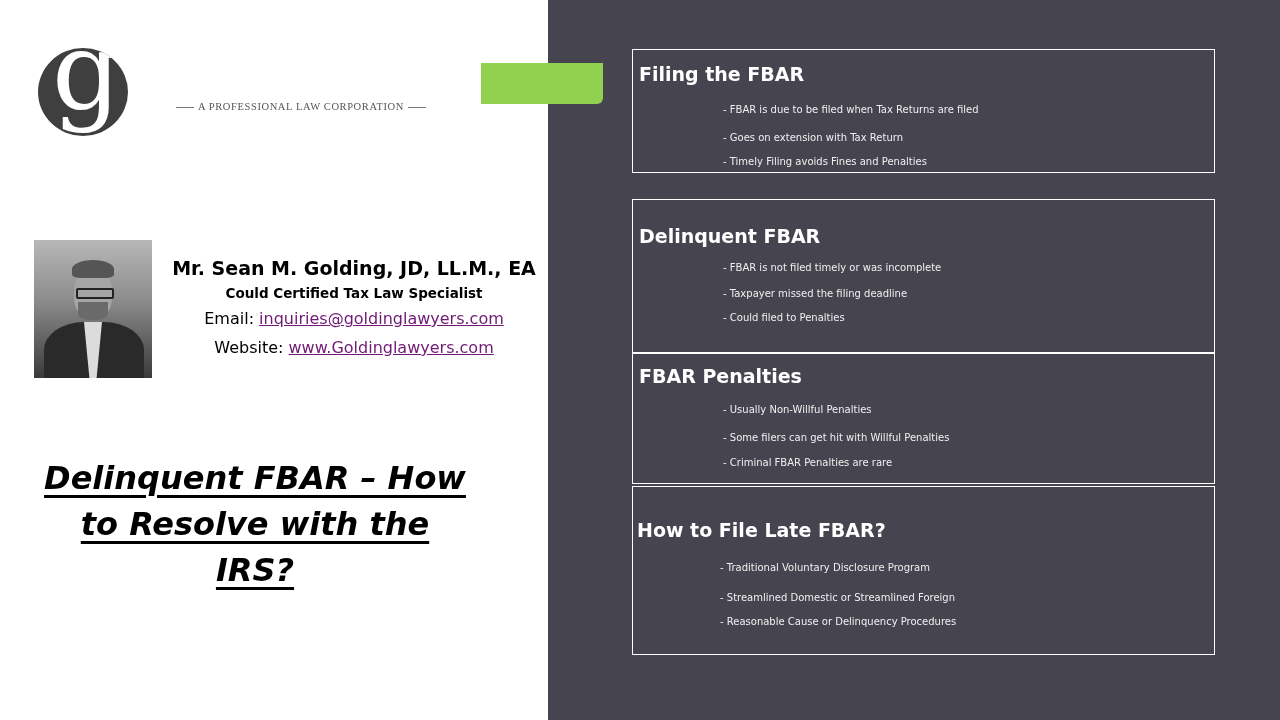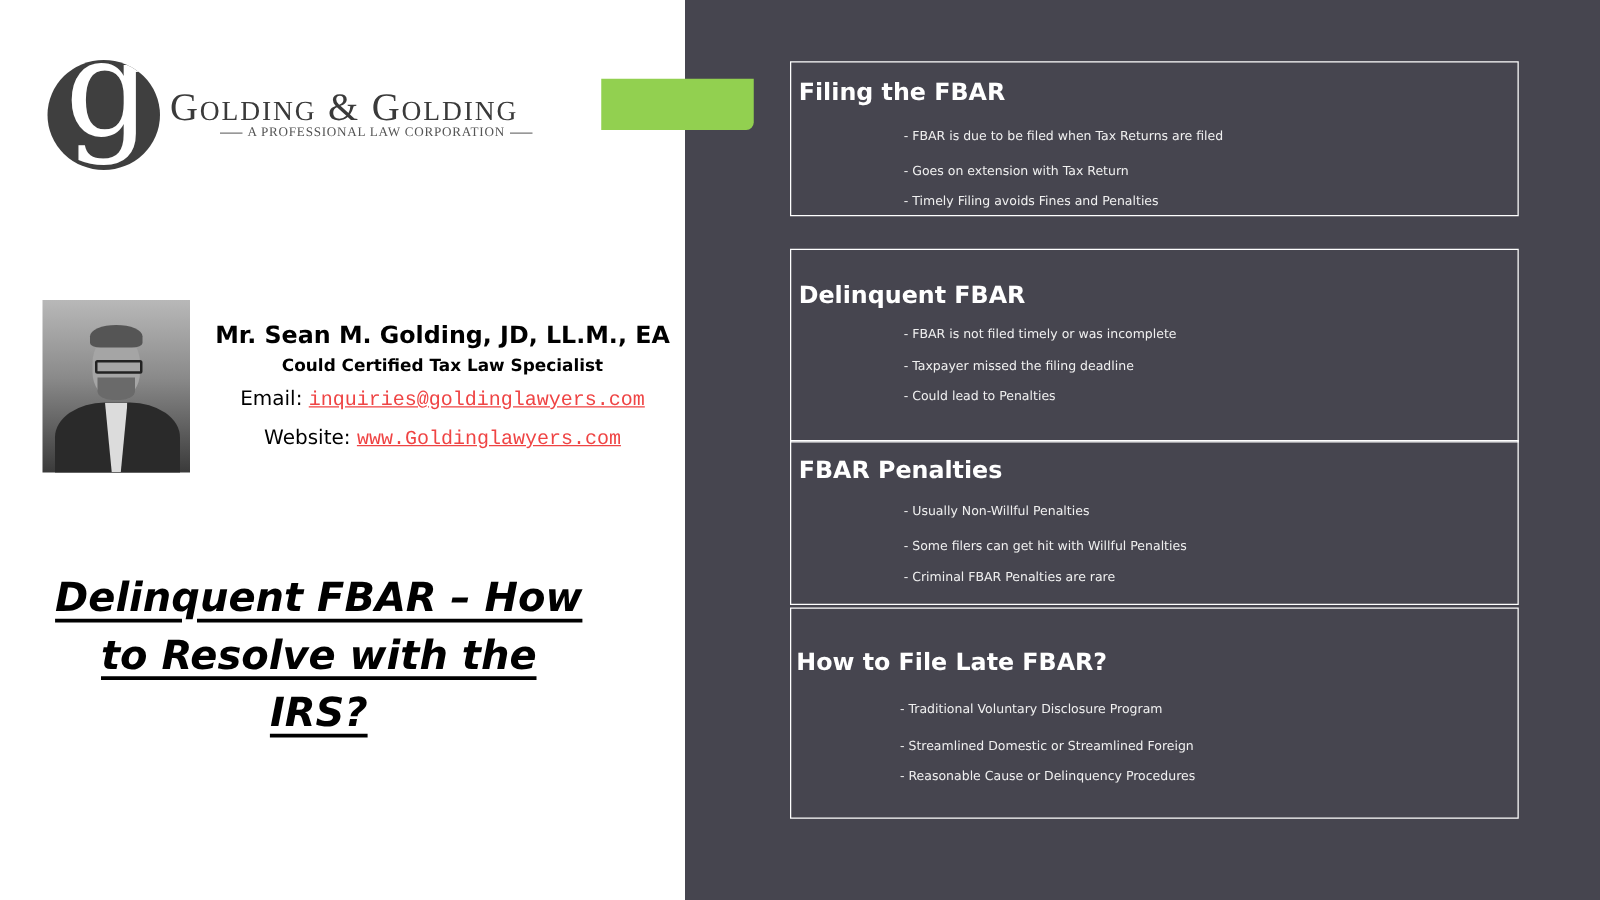"Golding & Golding" div.logo-name { html: <div>Golding &amp; Golding</div> -> none }
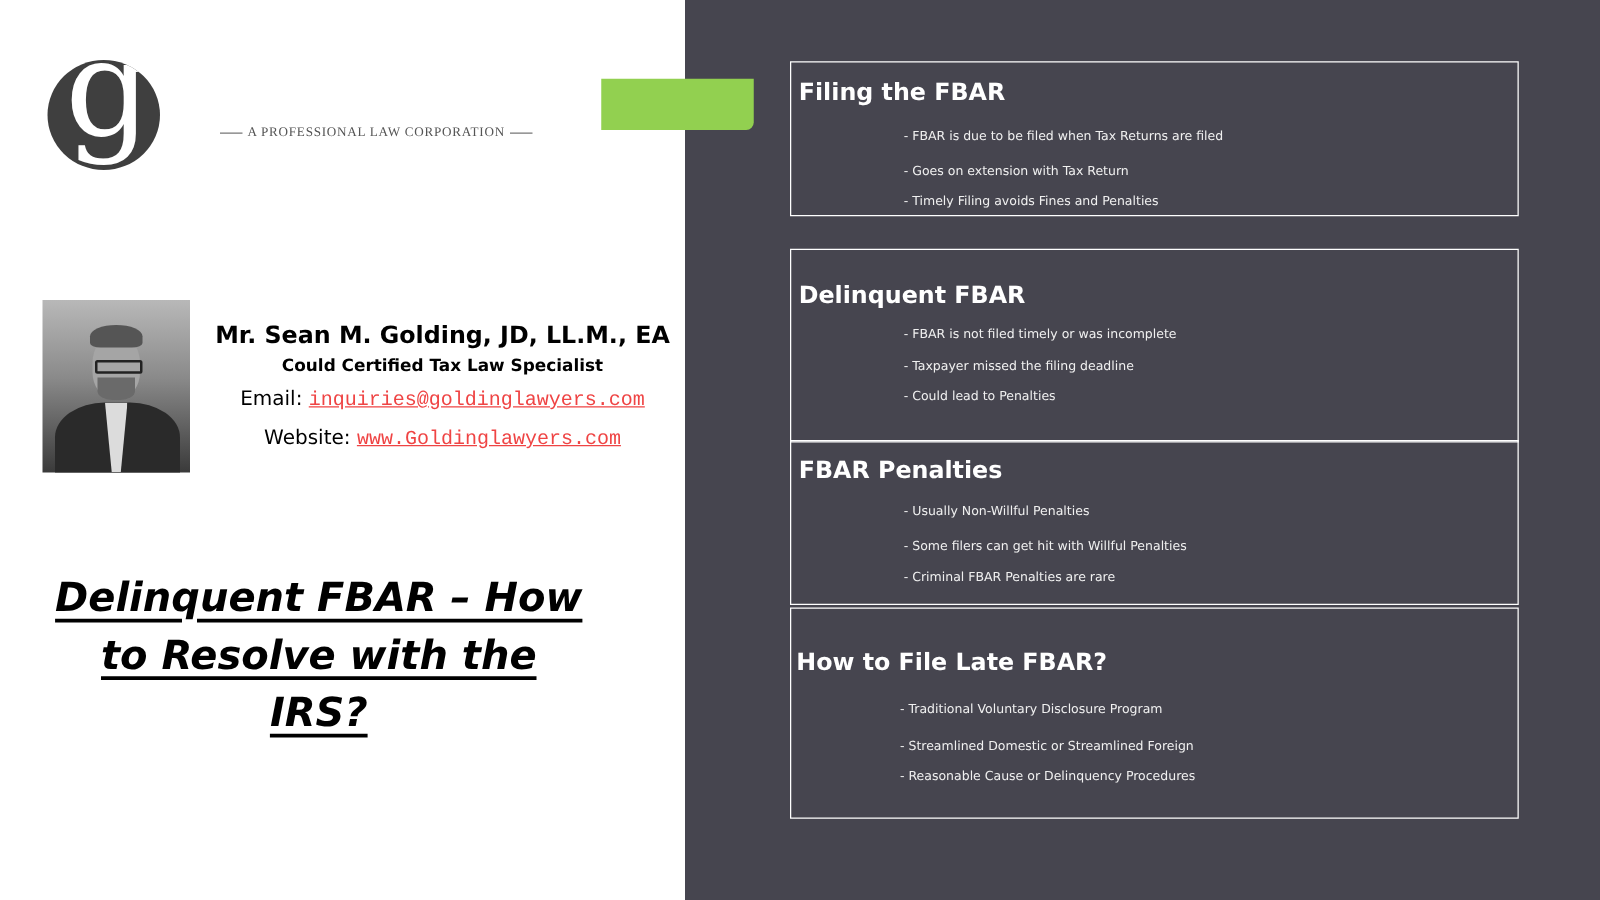"inquiries@goldinglawyers.com" .contact a { color: #ef4444 -> #701a75; font-family: Liberation Mono, monospace -> none }
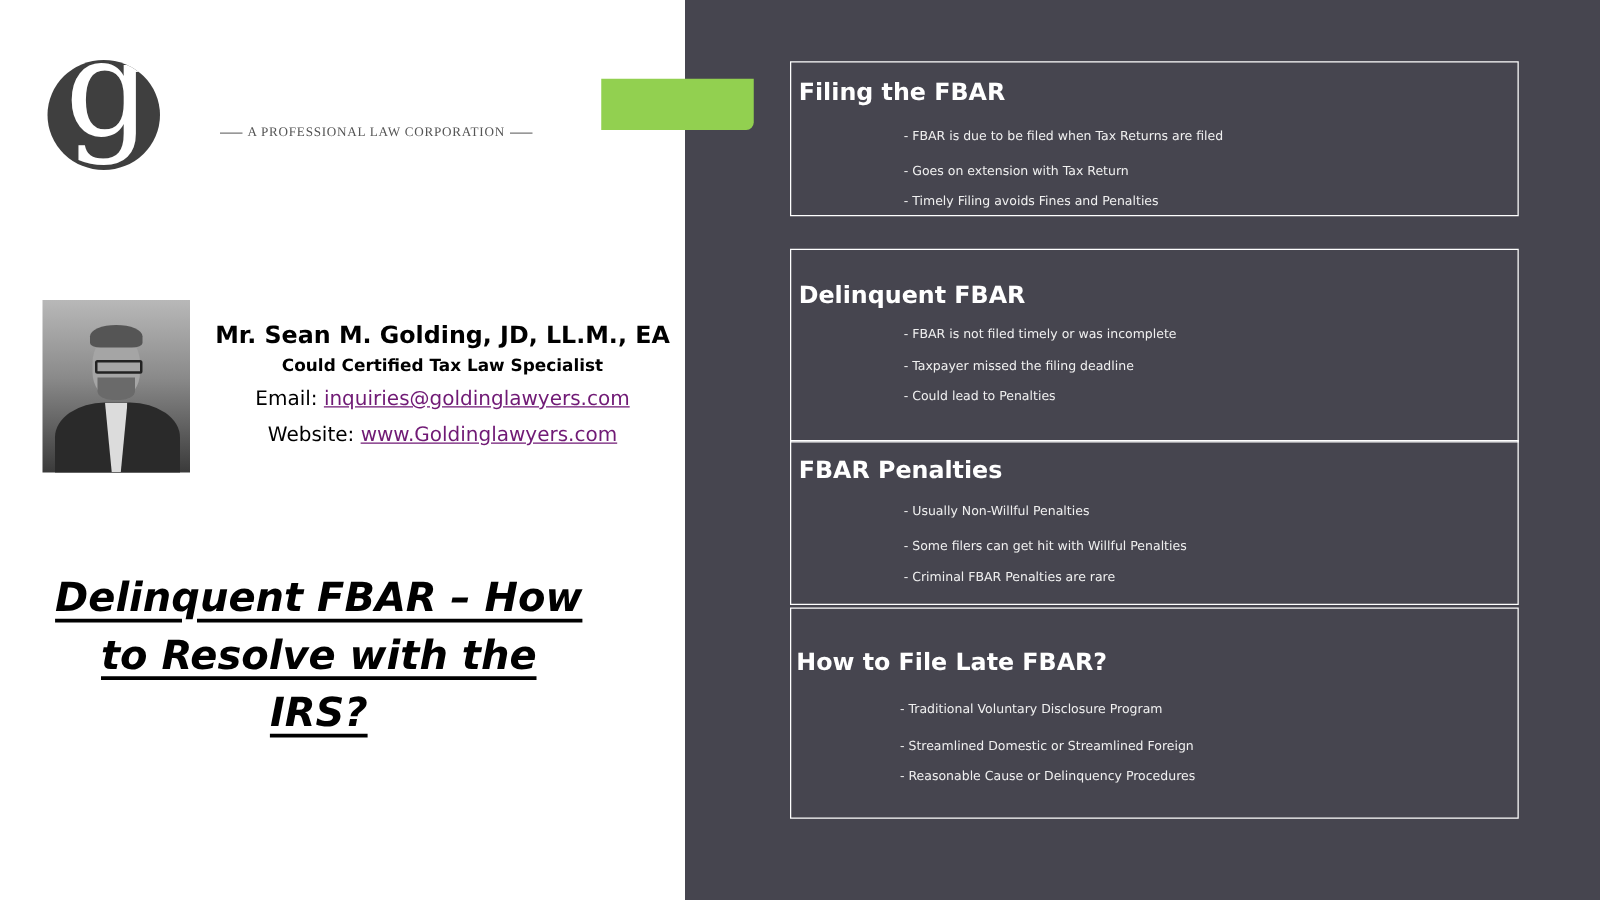"- Could lead to Penalties" div.item { text: lead -> filed }
